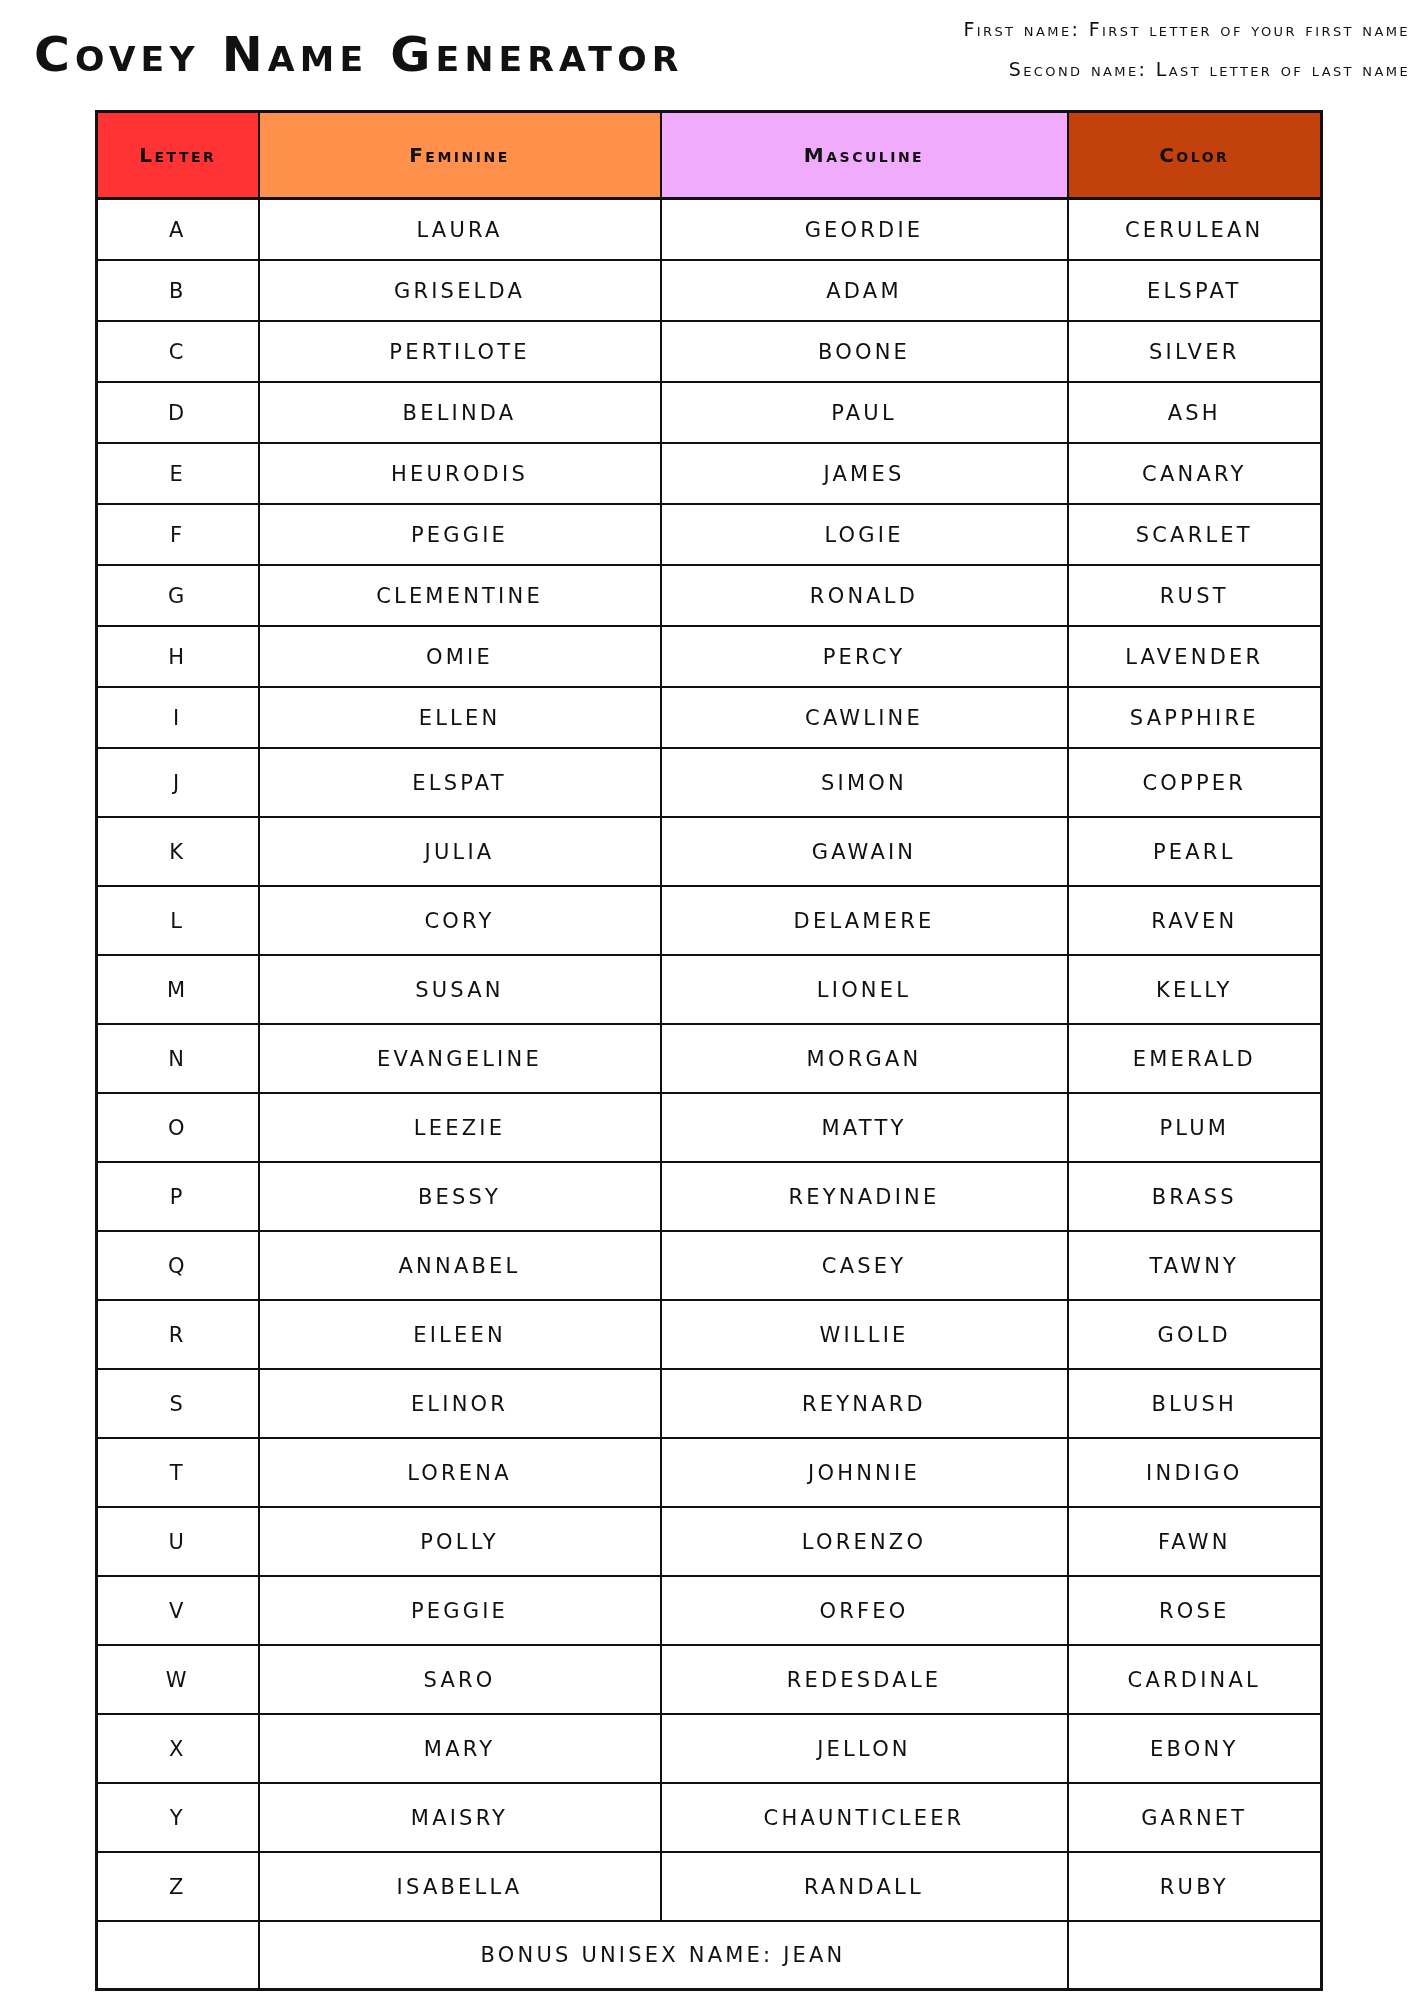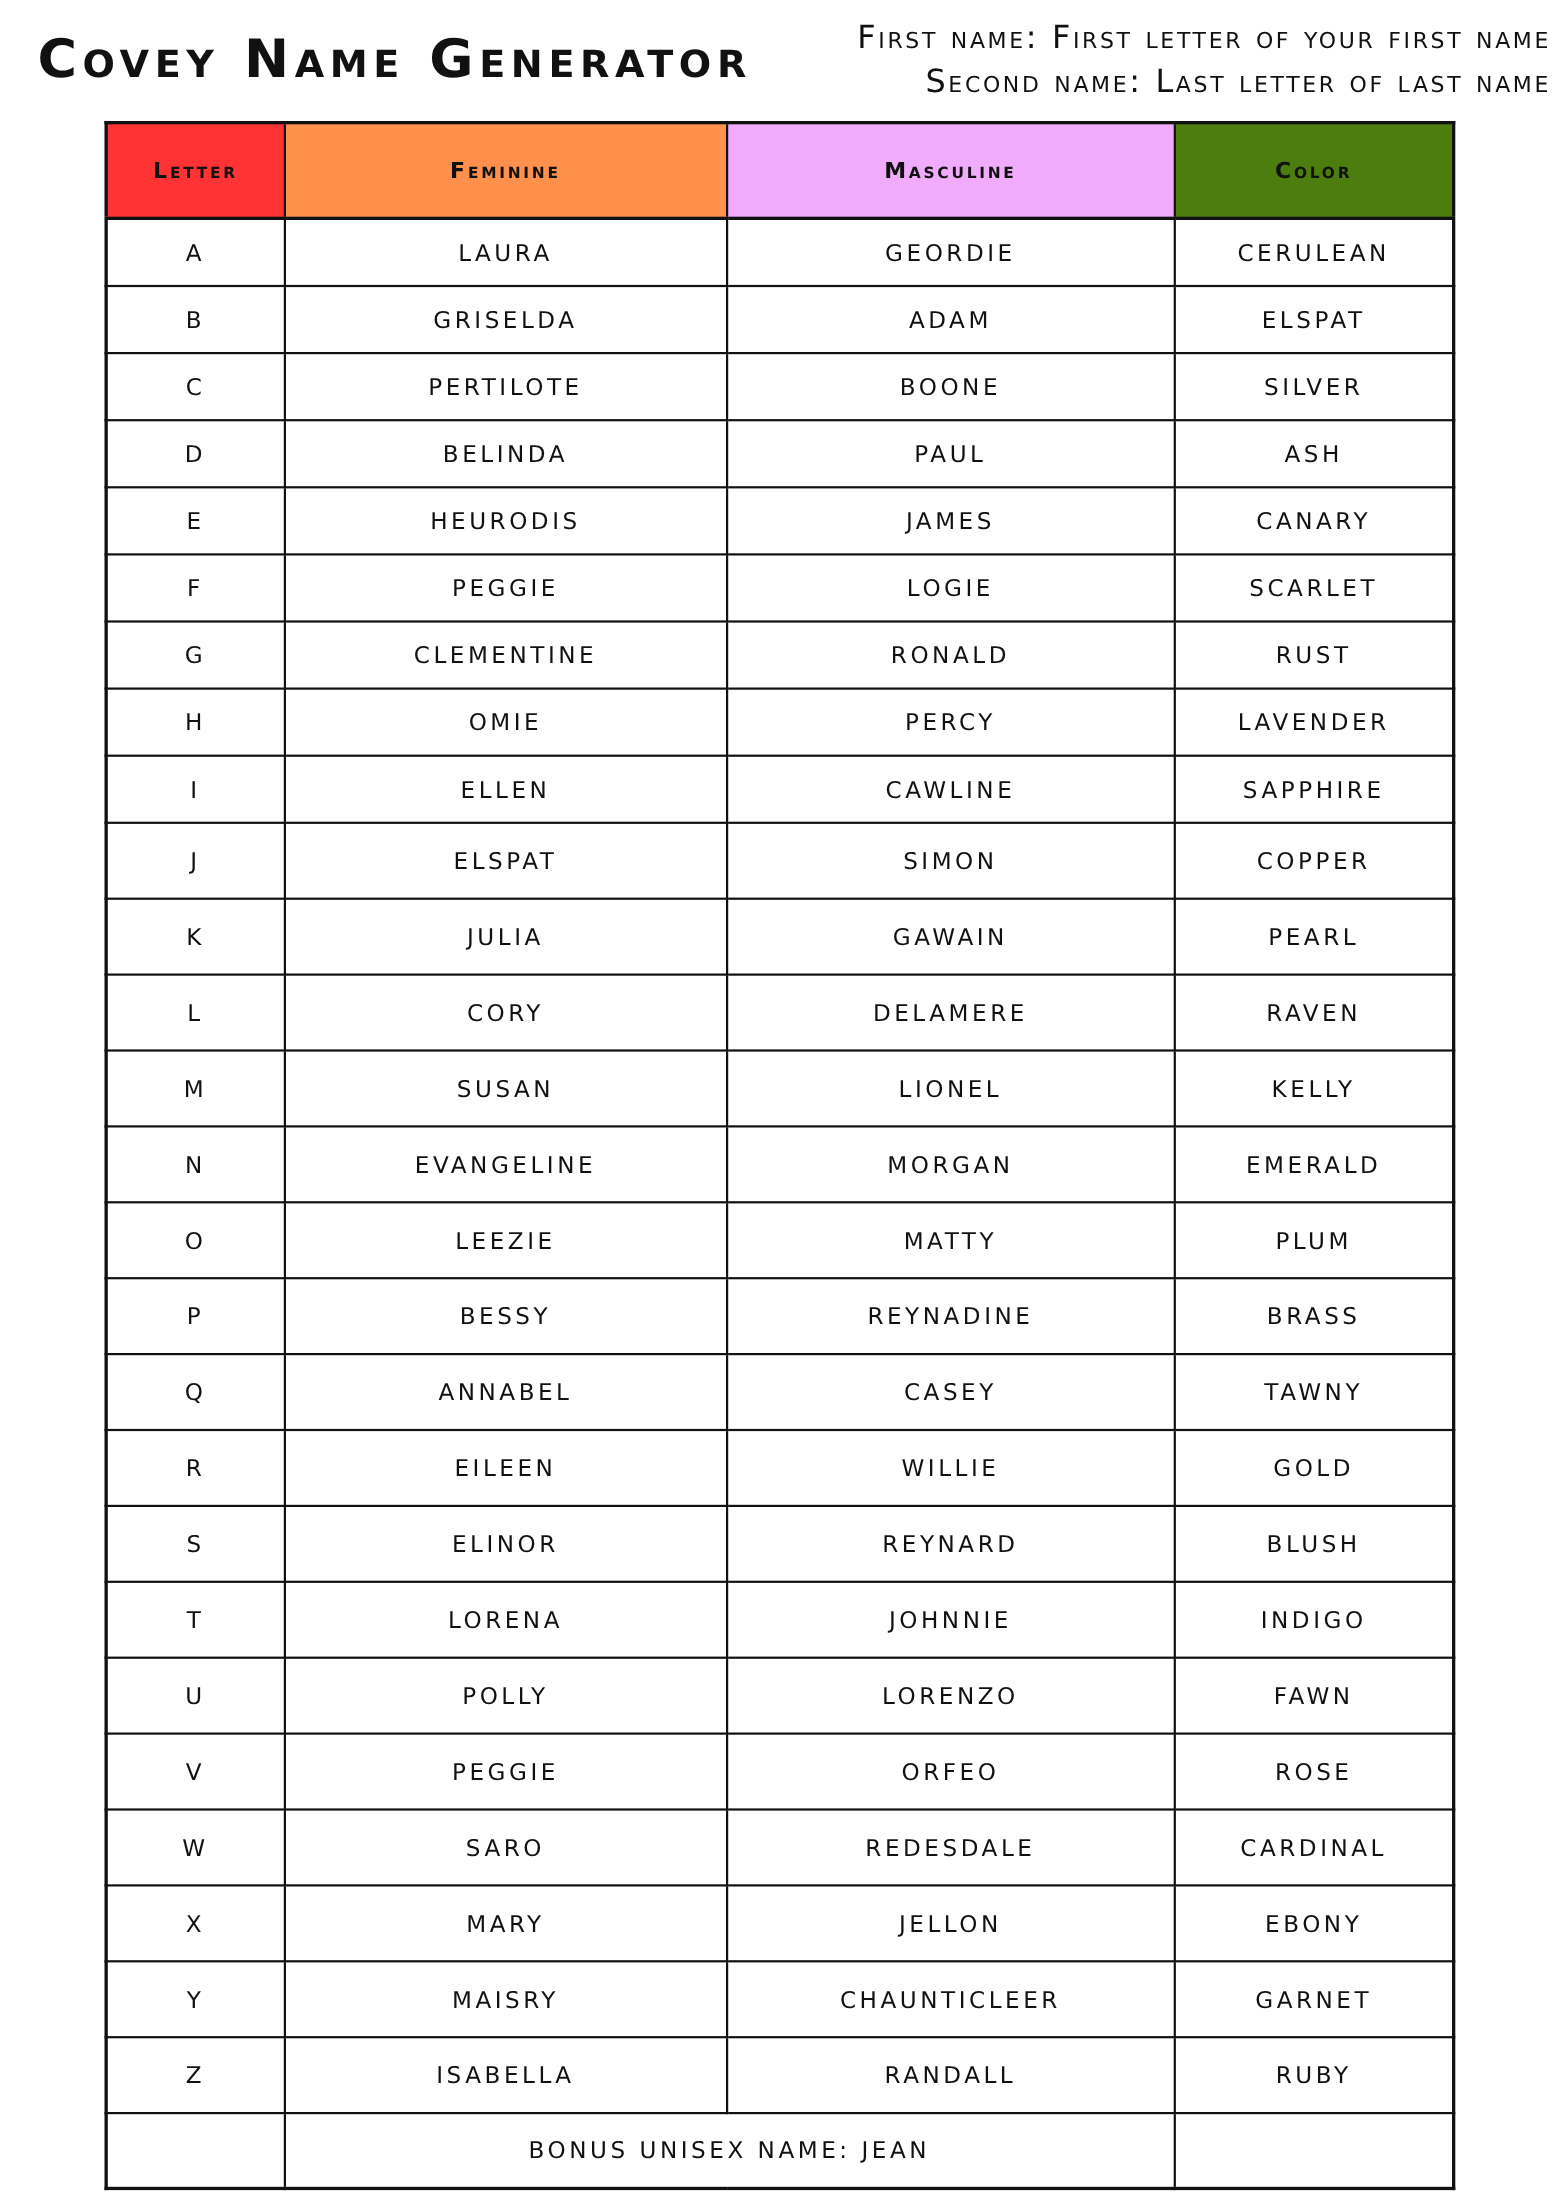"First name: First letter of" .instr { font-size: 29px -> 19px }
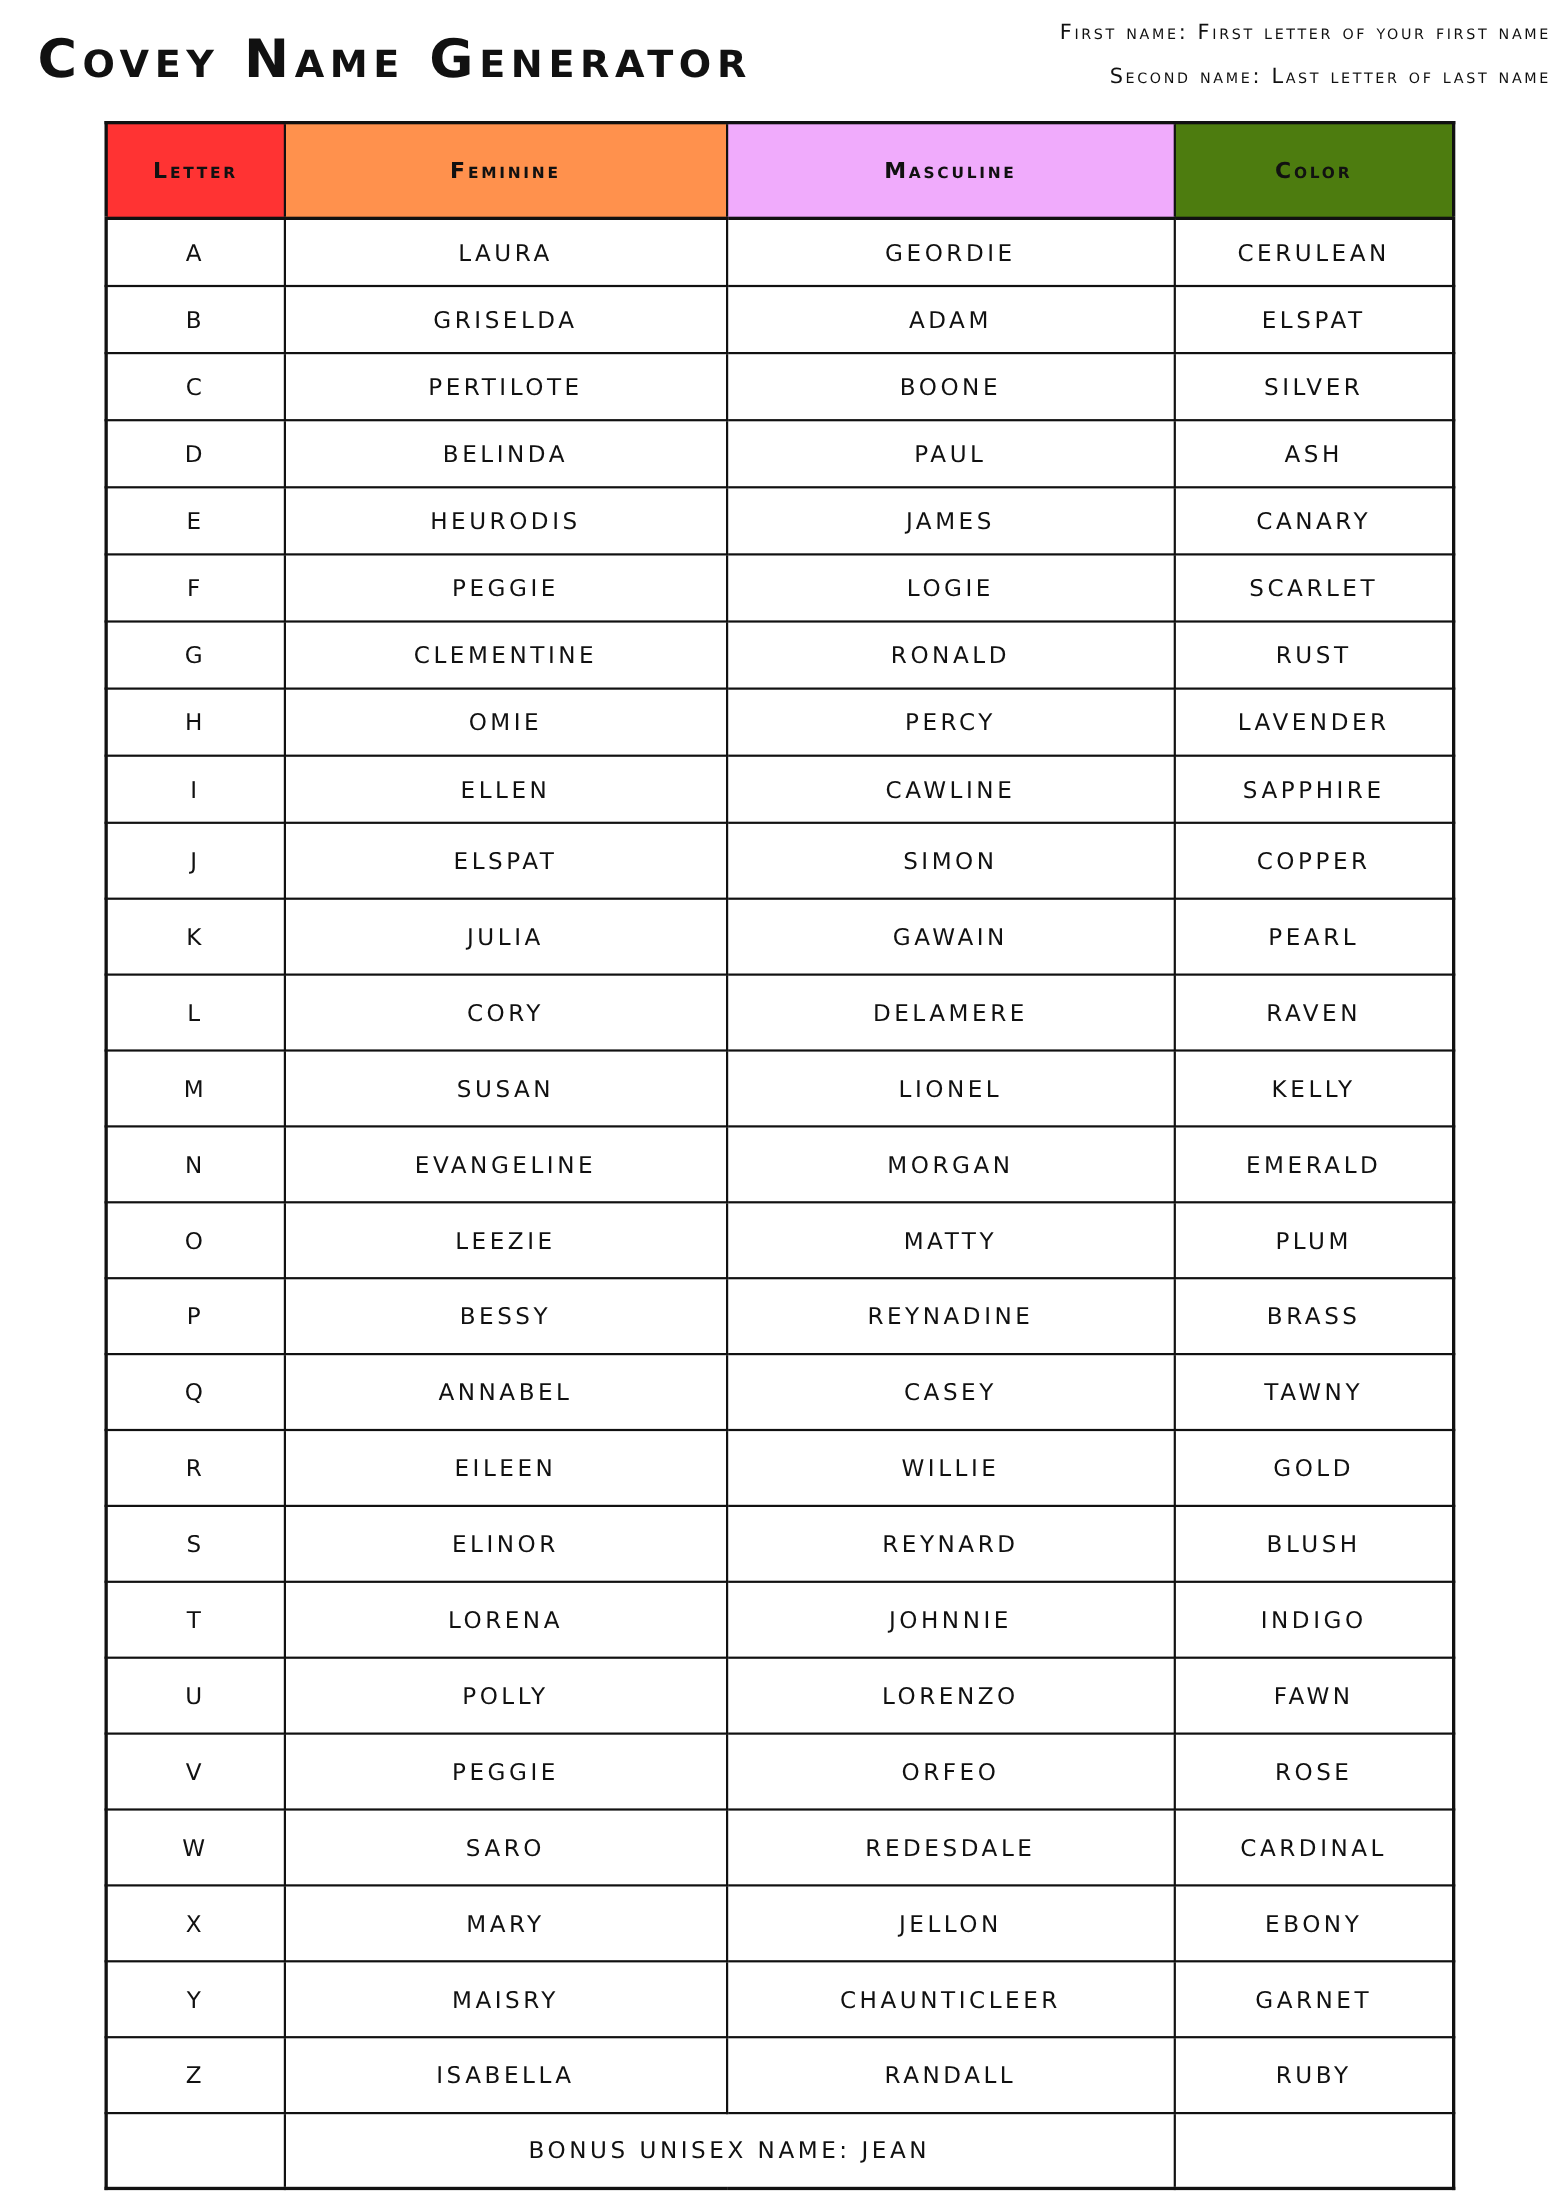"Color" th { background: #4d7c0f -> #c2410c }
